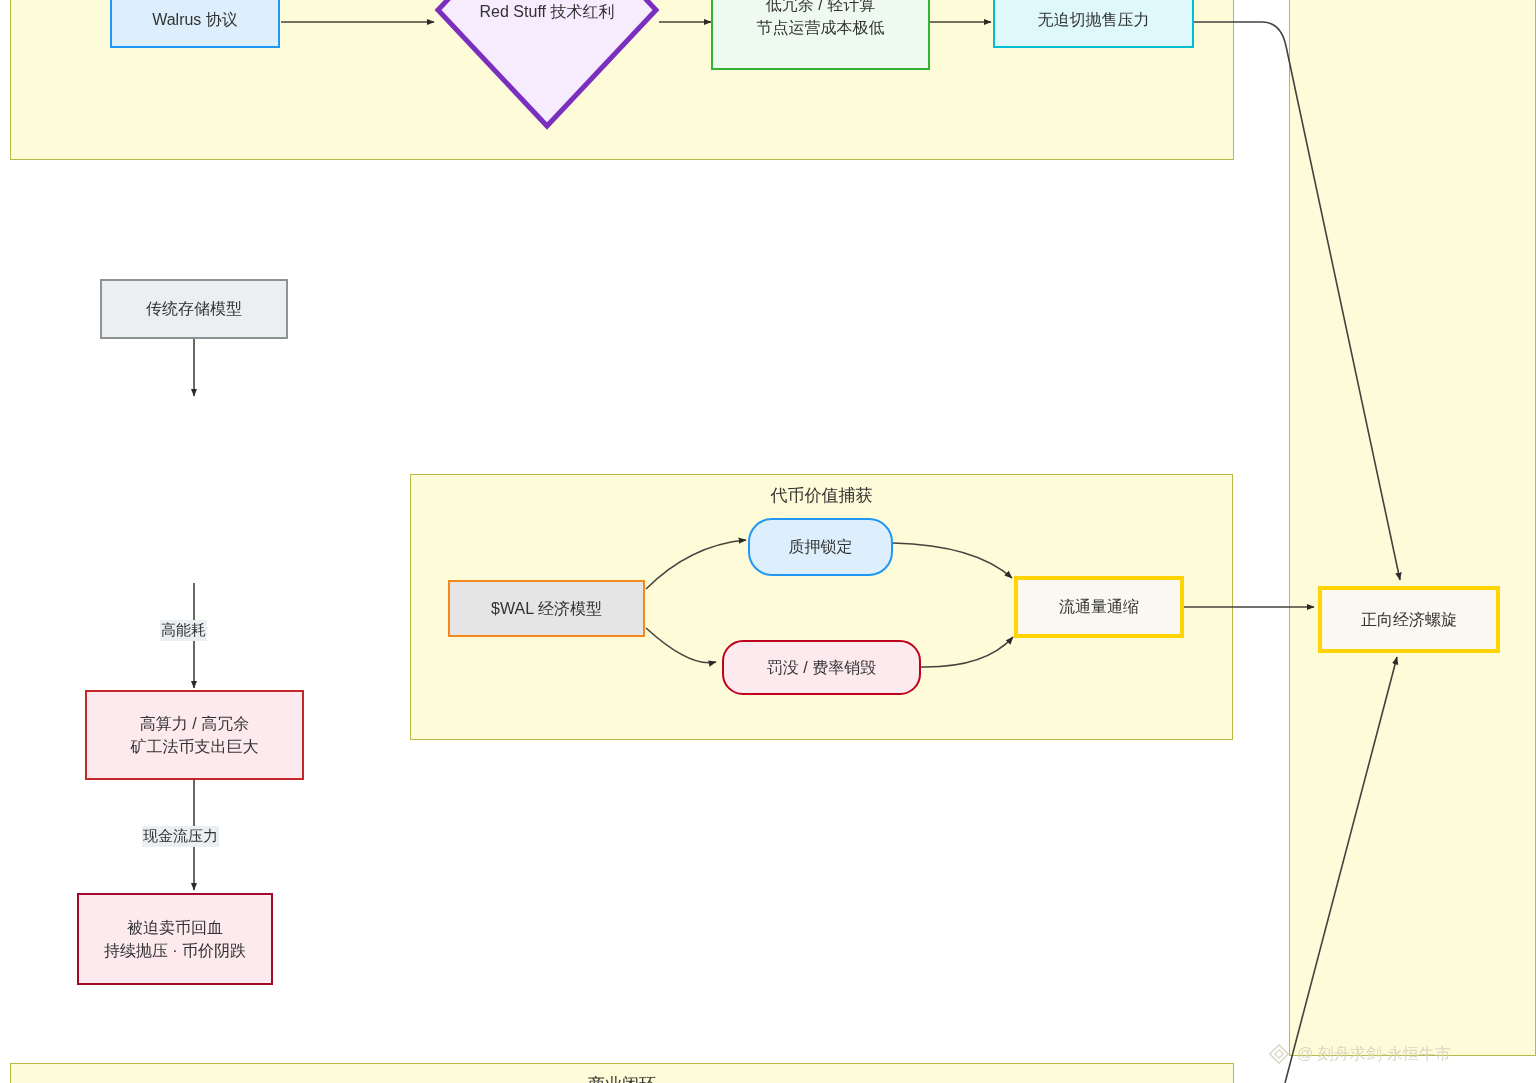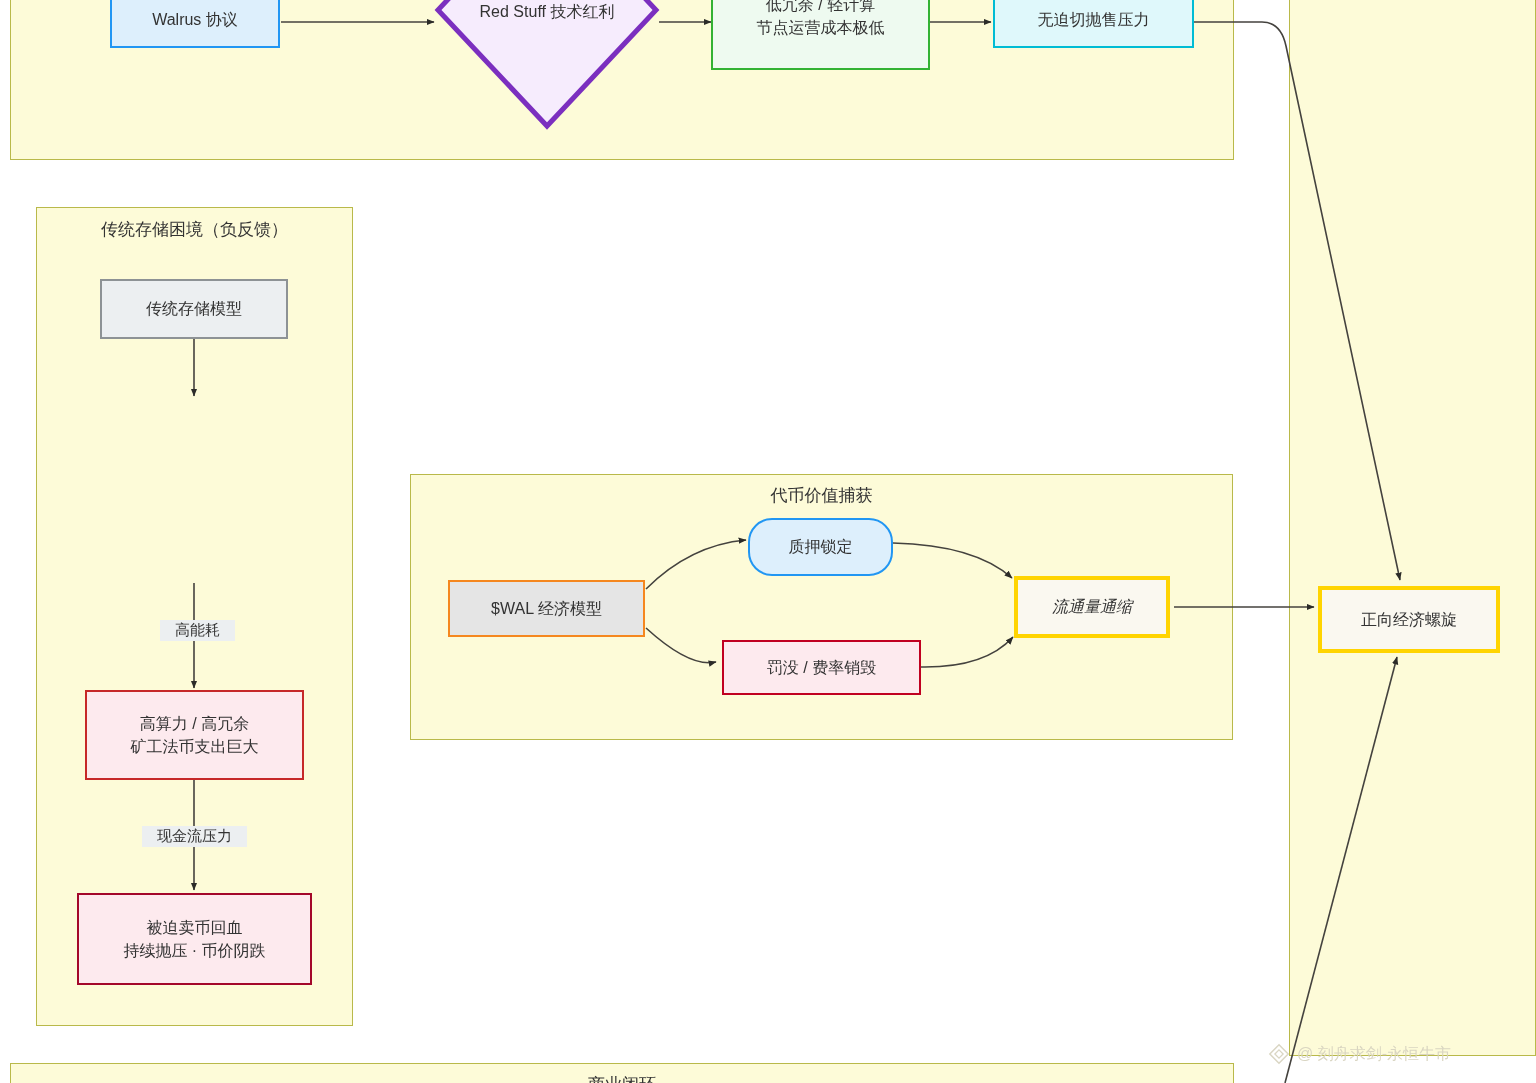"传统存储困境（负反馈）" div.panel { html: <div> <div>传统存储困境（负反馈）</div> </div> -> none }
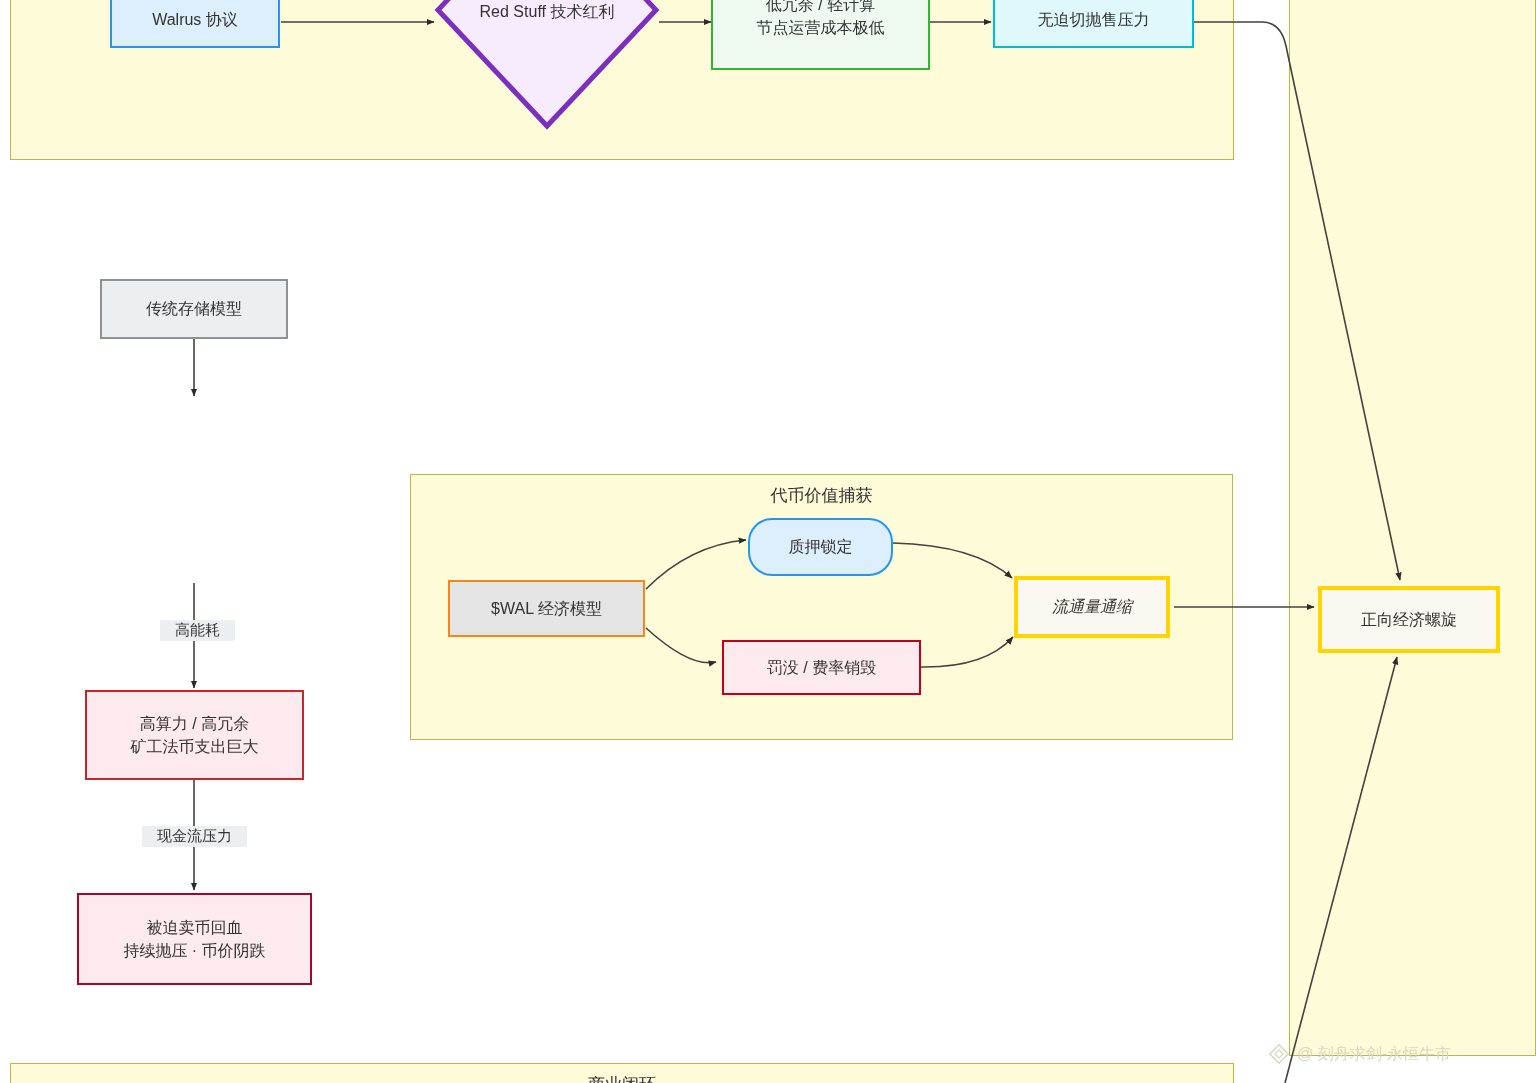"流通量通缩" div.node { font-style: italic -> none; width: 156px -> 170px }
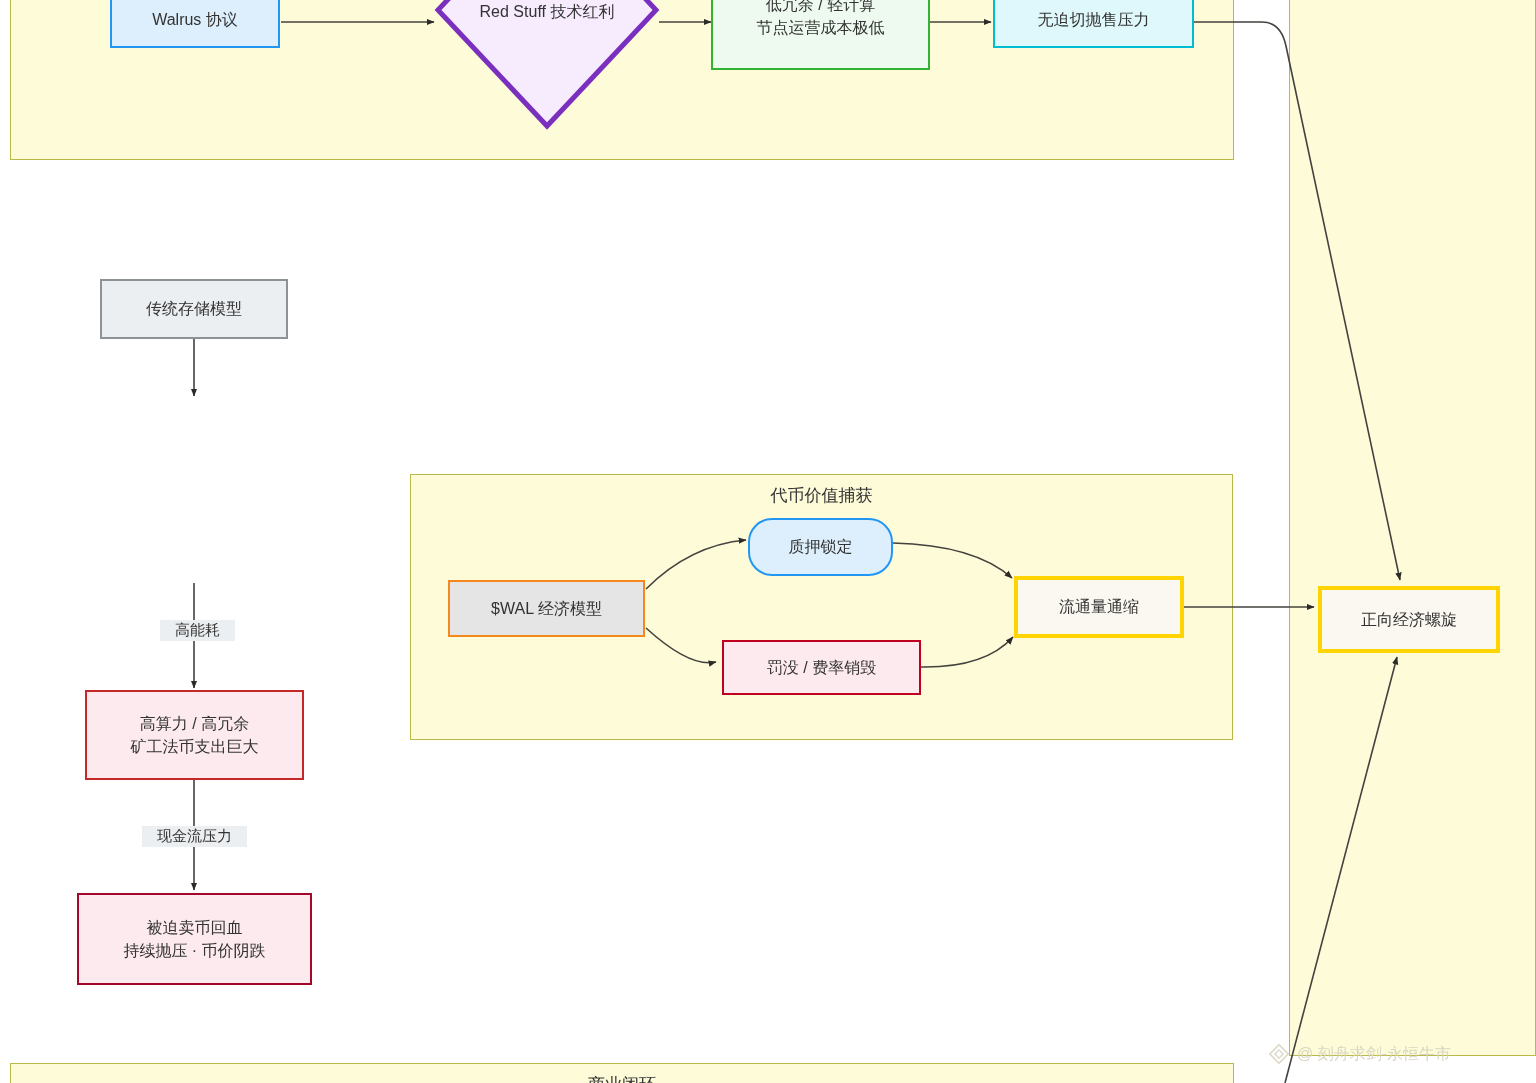"高能耗" .edge-label { padding: 1px 15px -> 1px 1px }
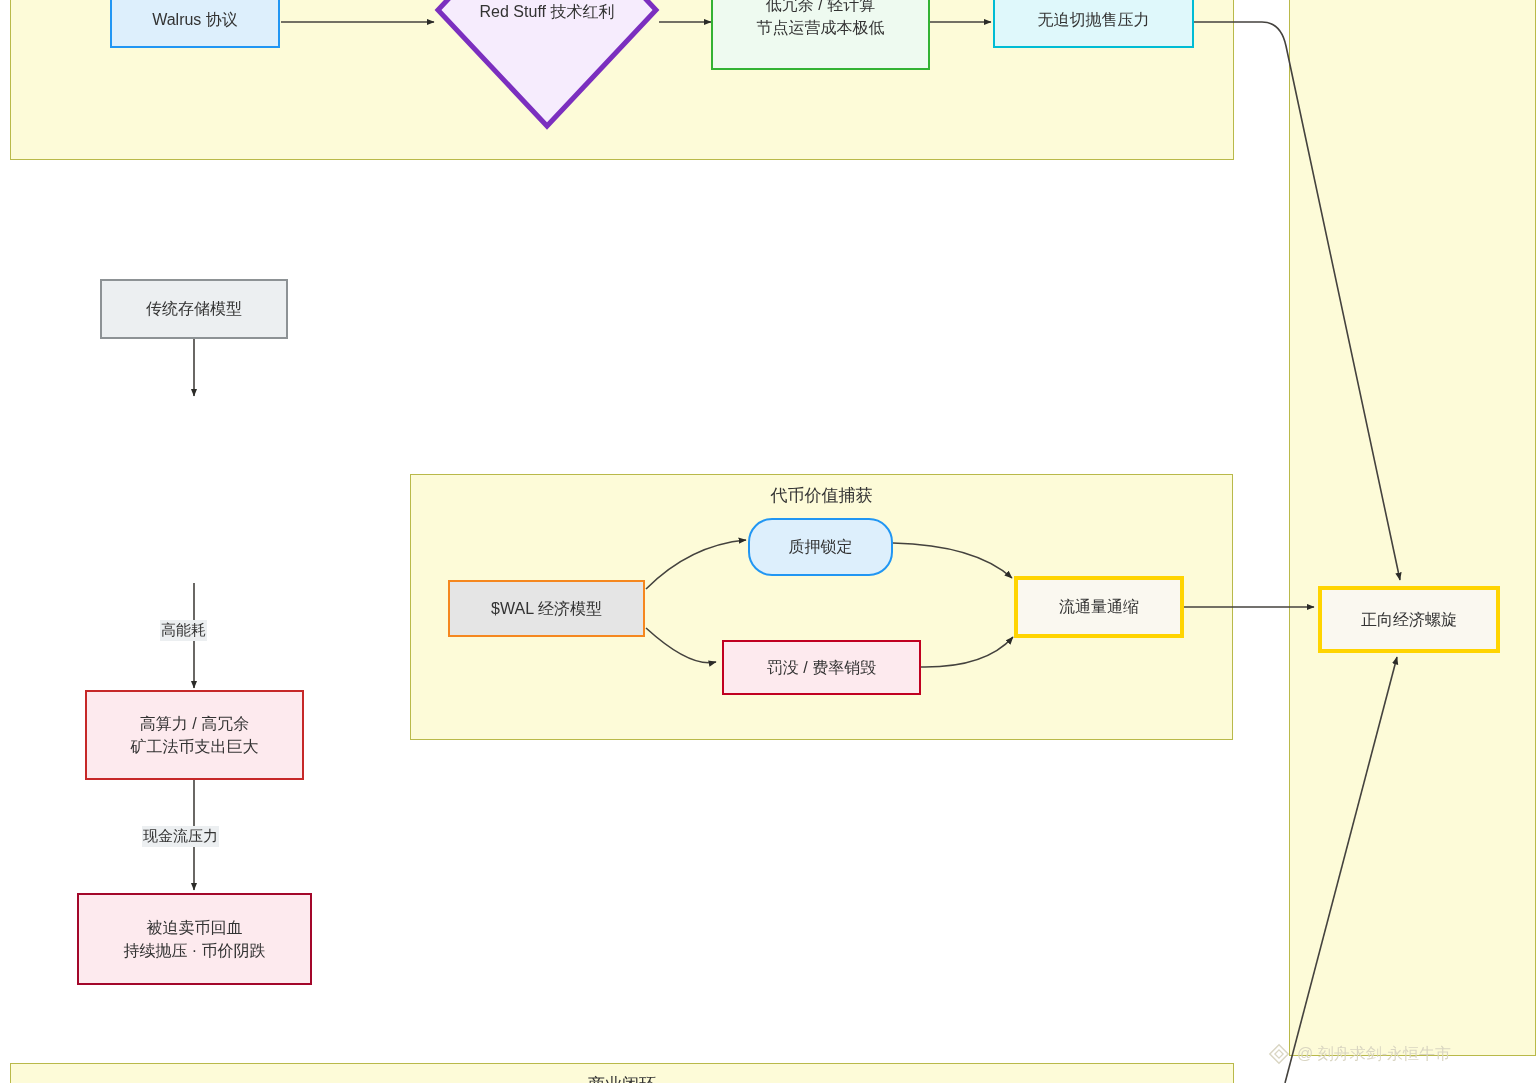"罚没 / 费率销毁" div.node { border-radius: none -> 21px }
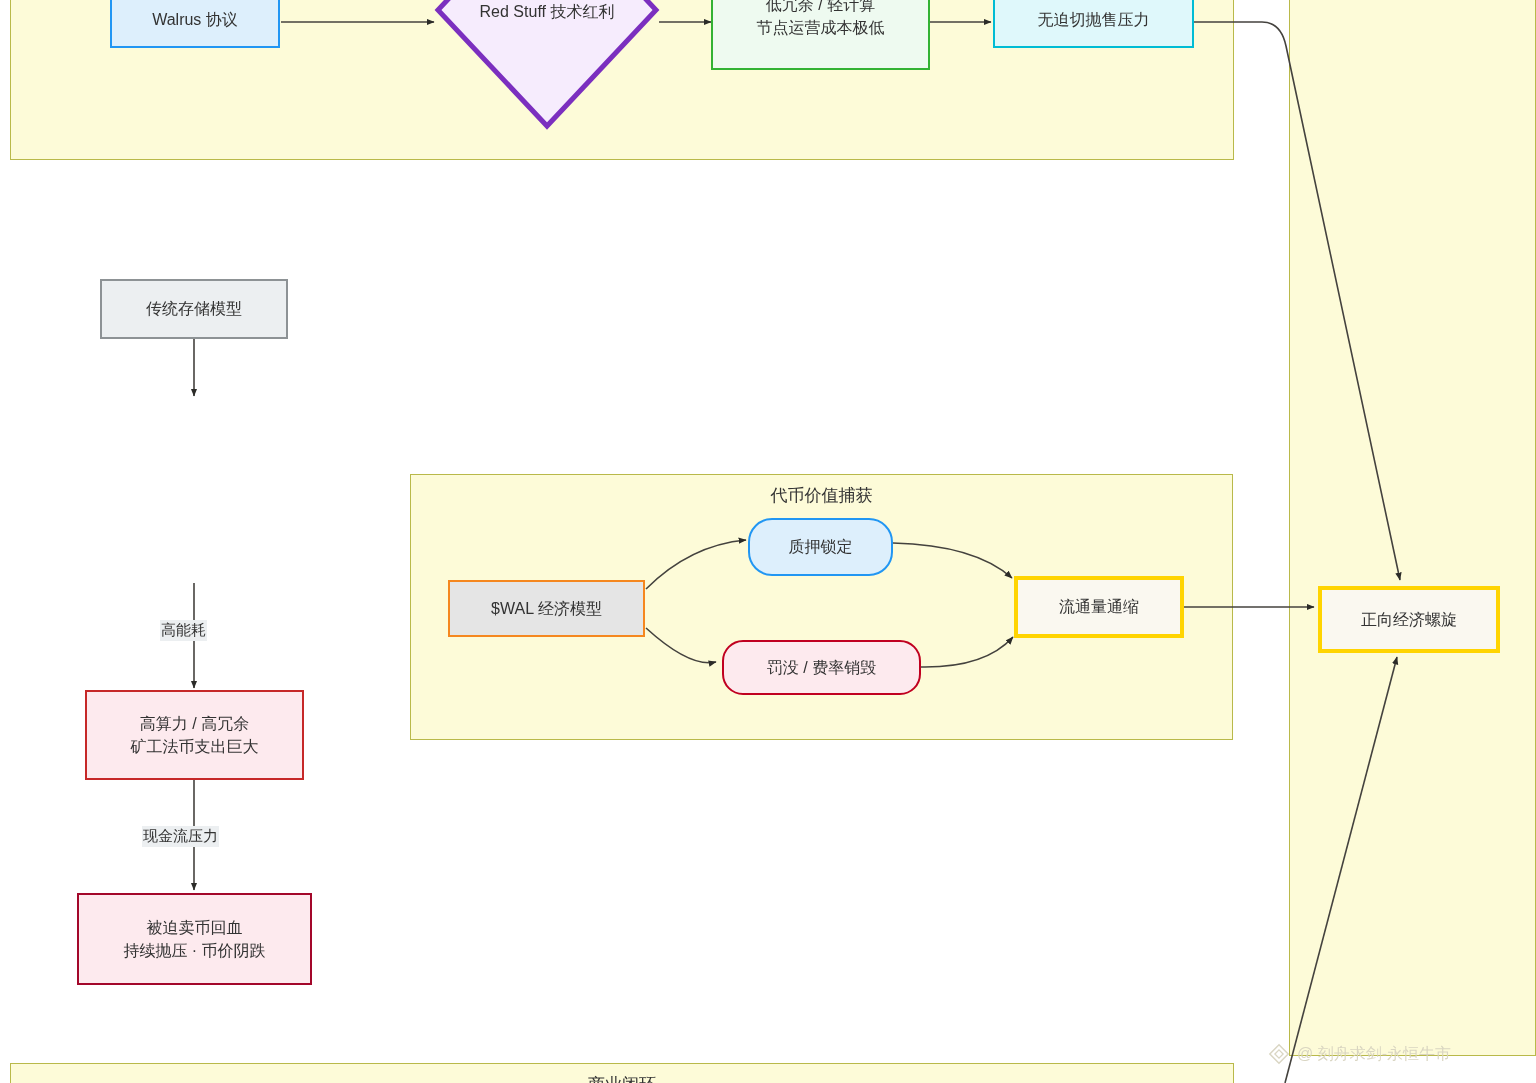"被迫卖币回血" div.node { width: 235px -> 196px }
